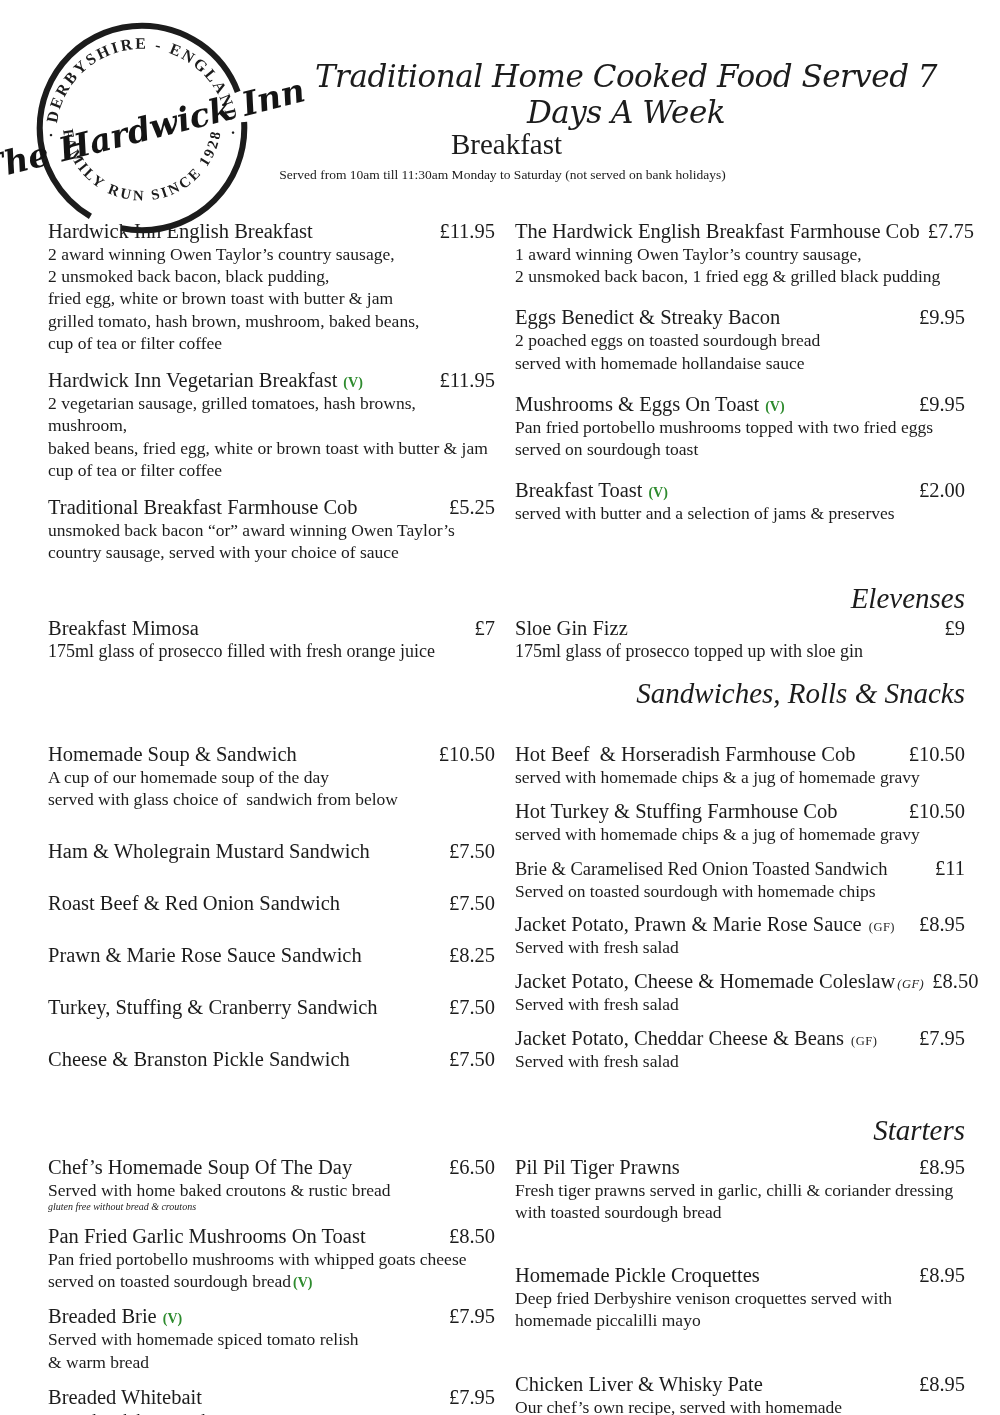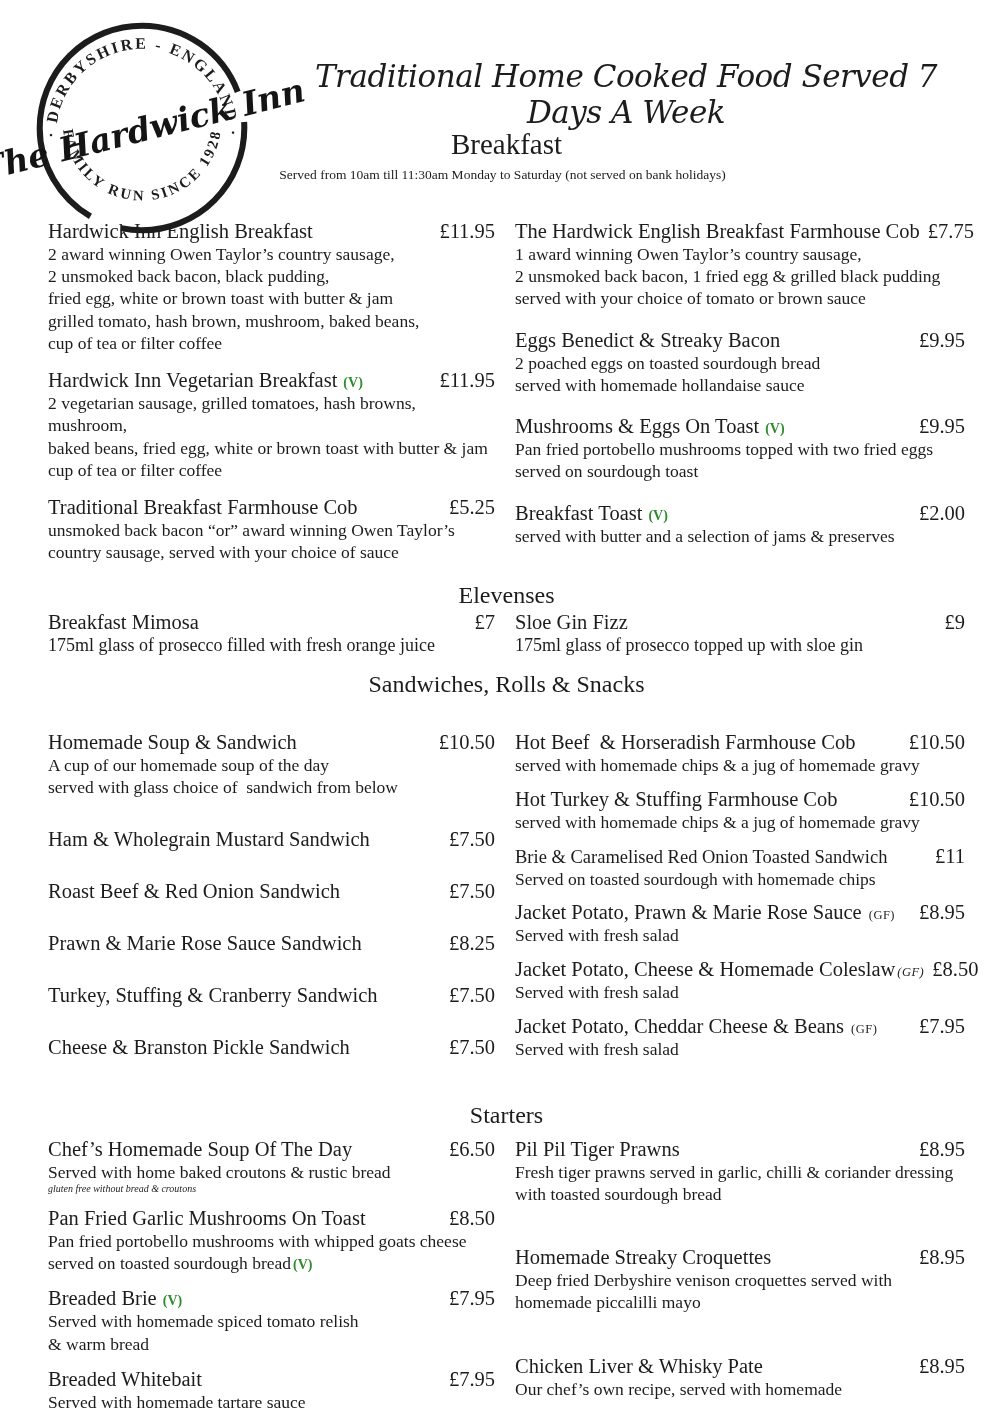"served with your choice of" div.desc-line { html: <div>served with your choice of tomato or brown sauce</div> -> none }
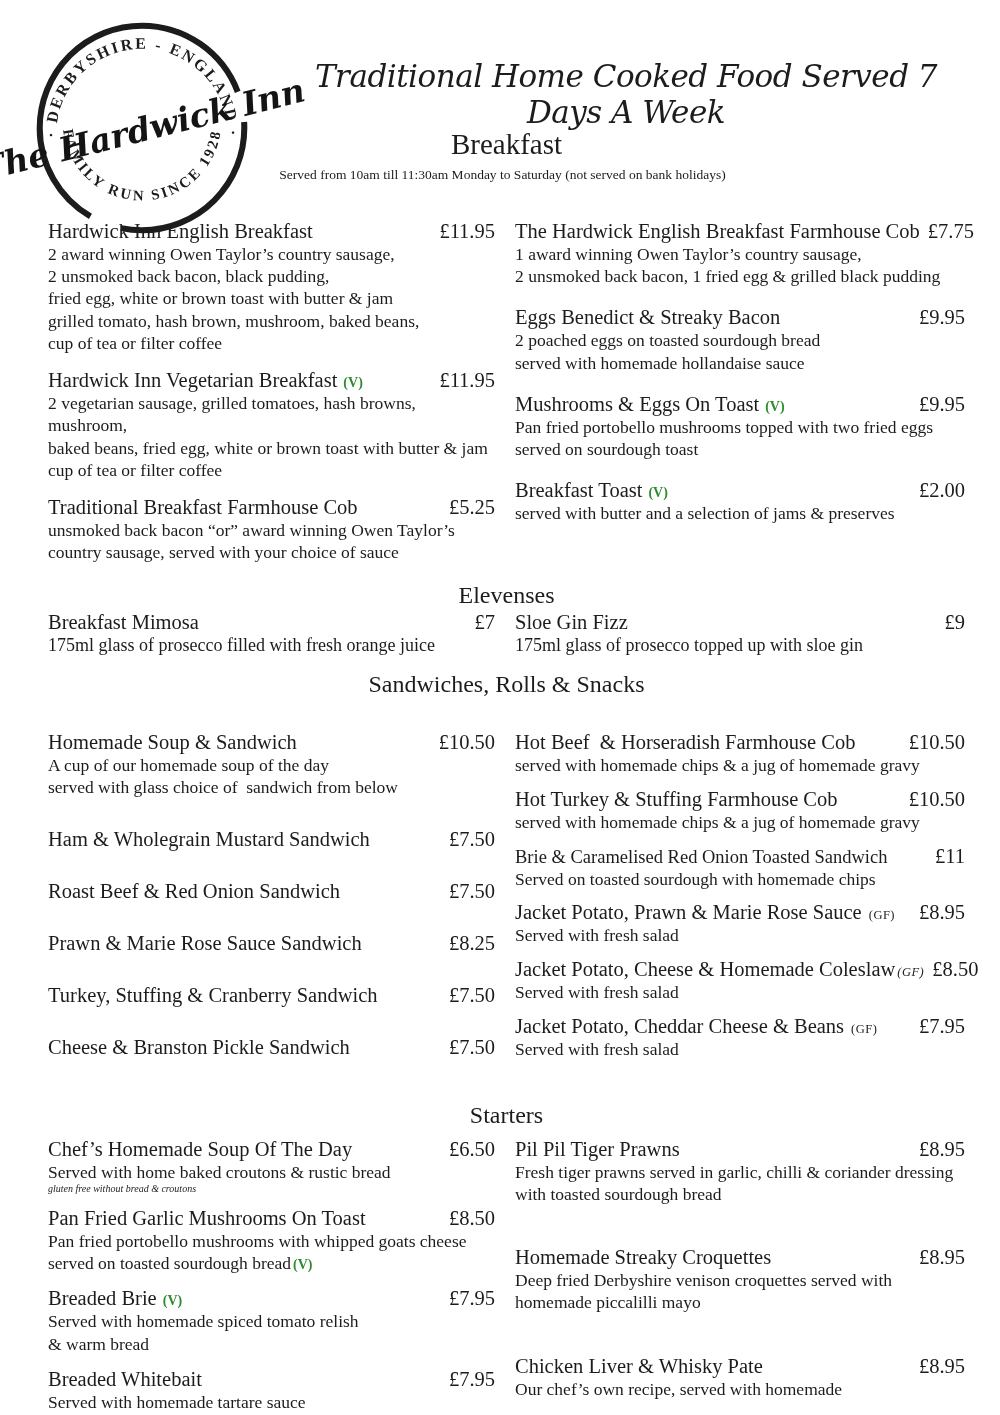"Elevenses" .sec-heading { font-size: 24px -> 29px; font-style: none -> italic; text-align: center -> right }
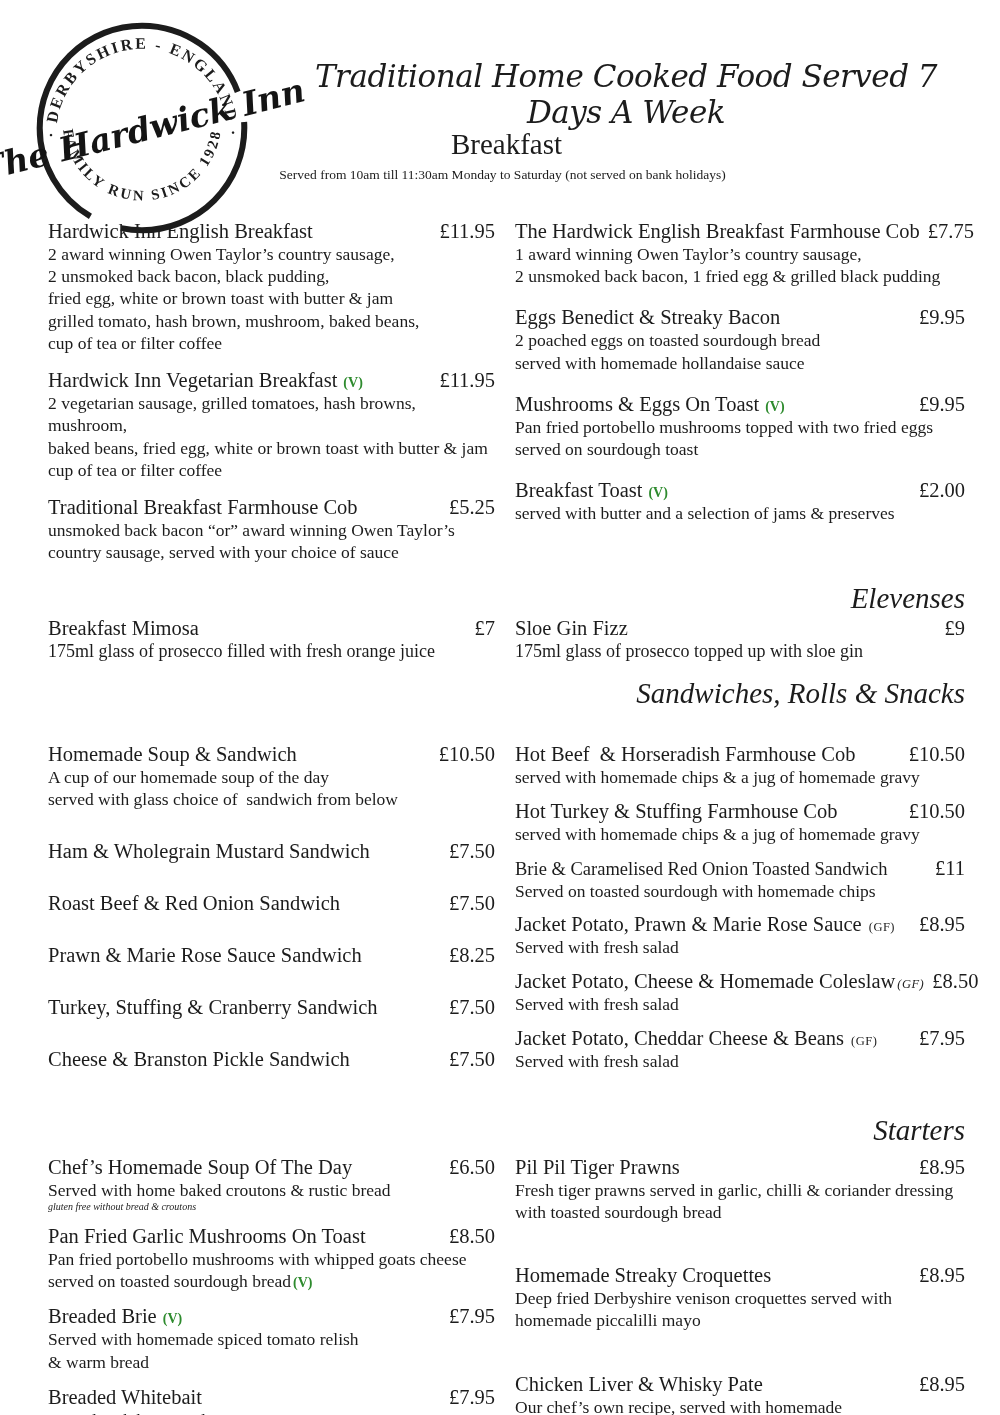"Homemade Streaky Croquettes" span.title { text: Streaky -> Pickle }
